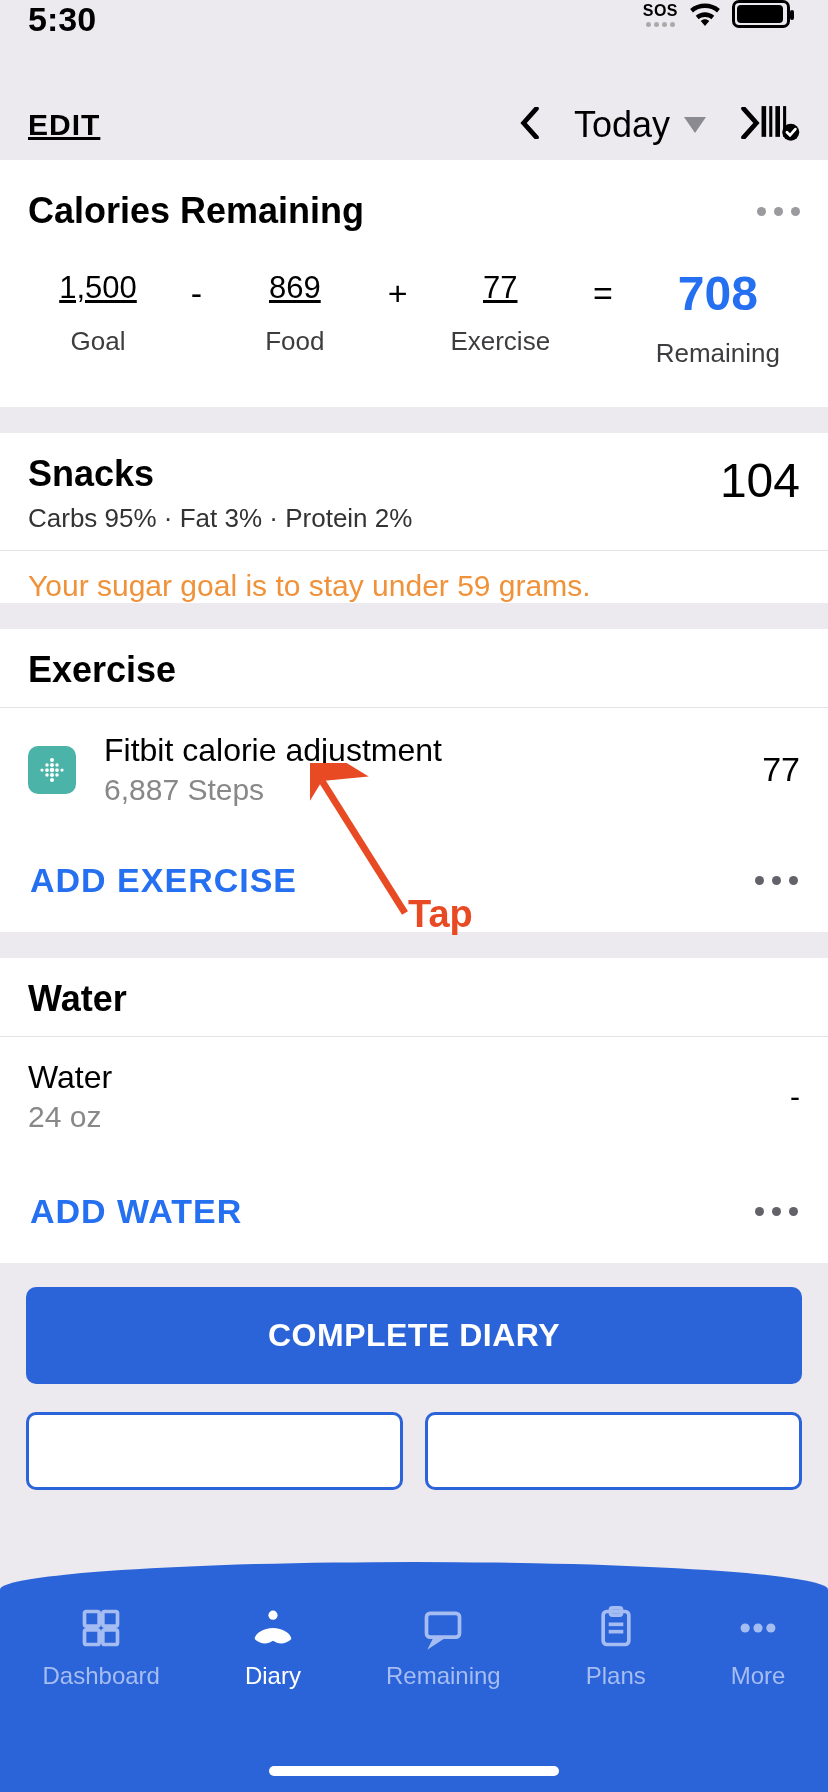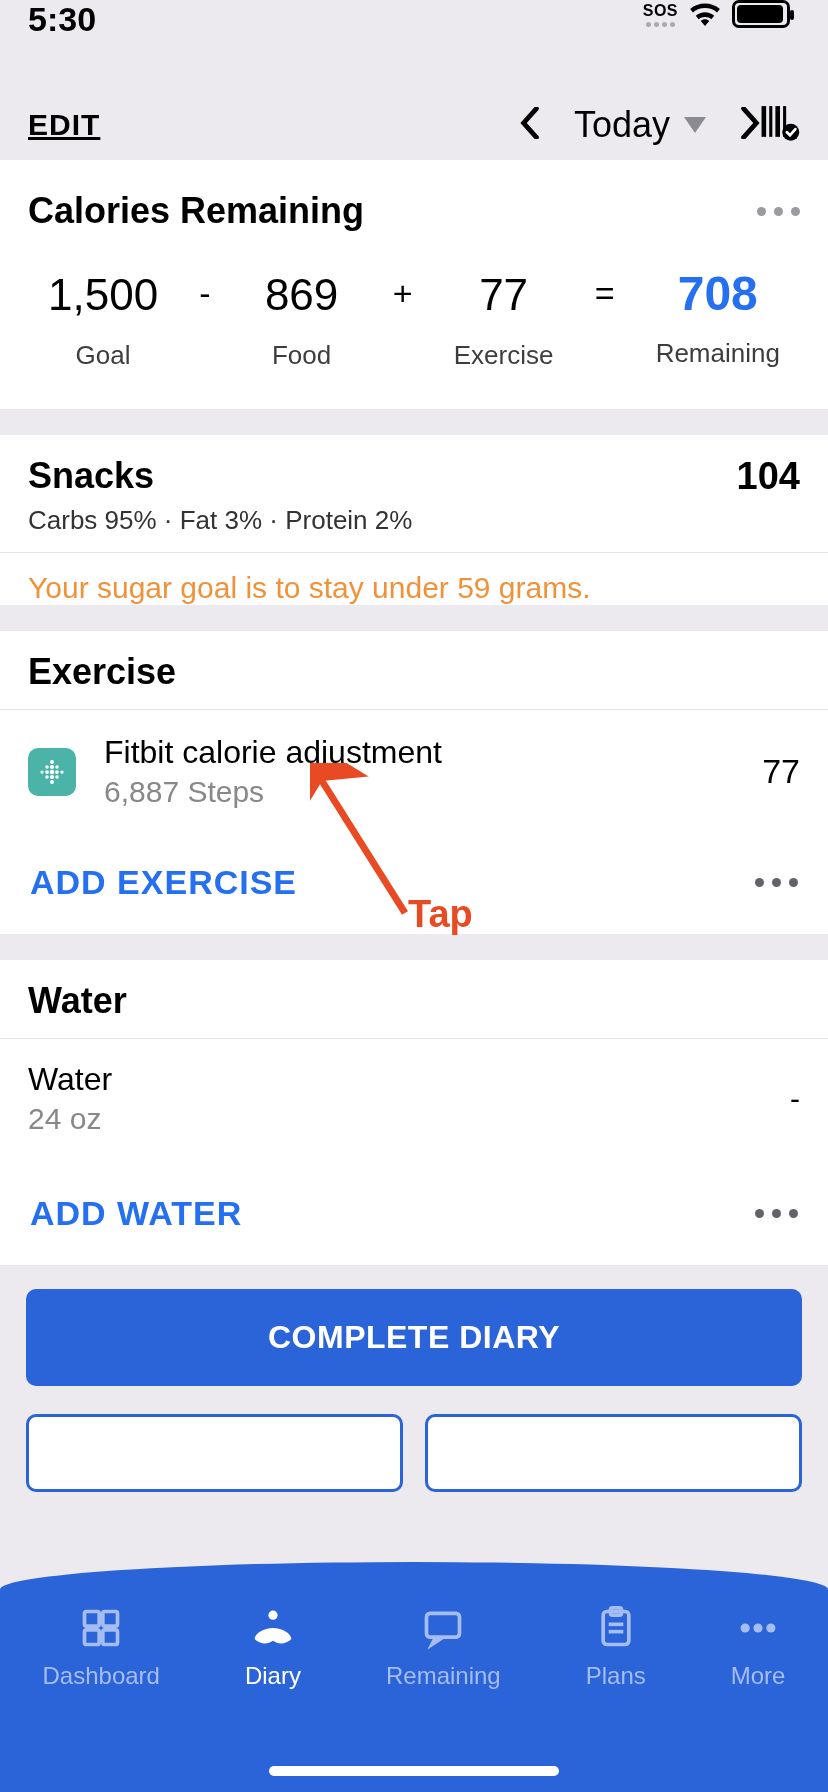"1,500" .calc-val { font-size: 44px -> 31px; text-decoration: none -> underline }
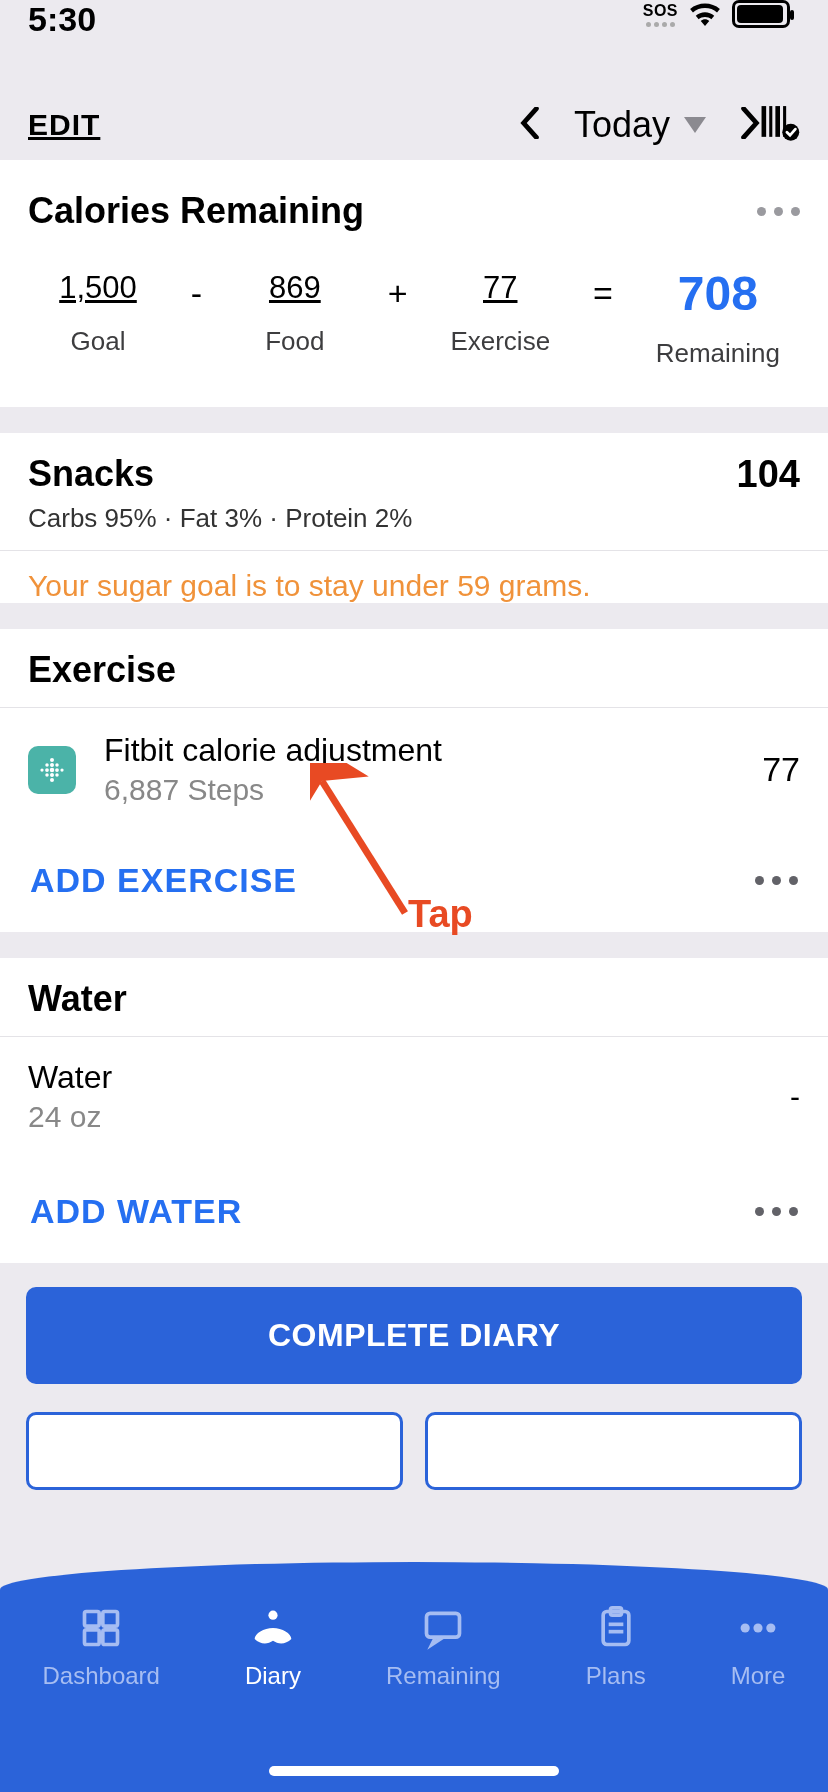"104" .meal-head .cals { font-size: 38px -> 48px; font-weight: 700 -> 400 }
